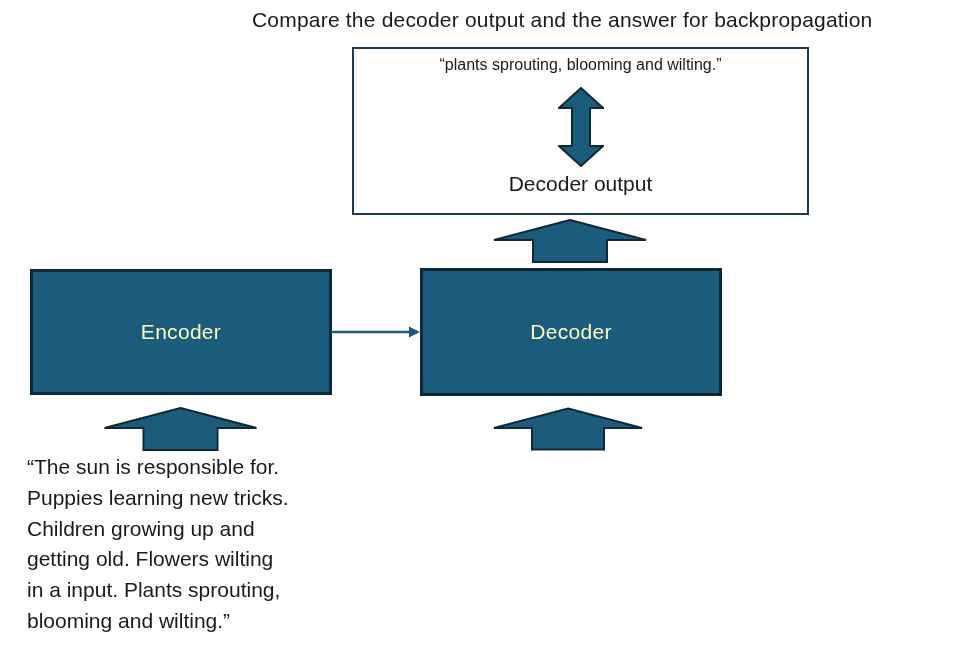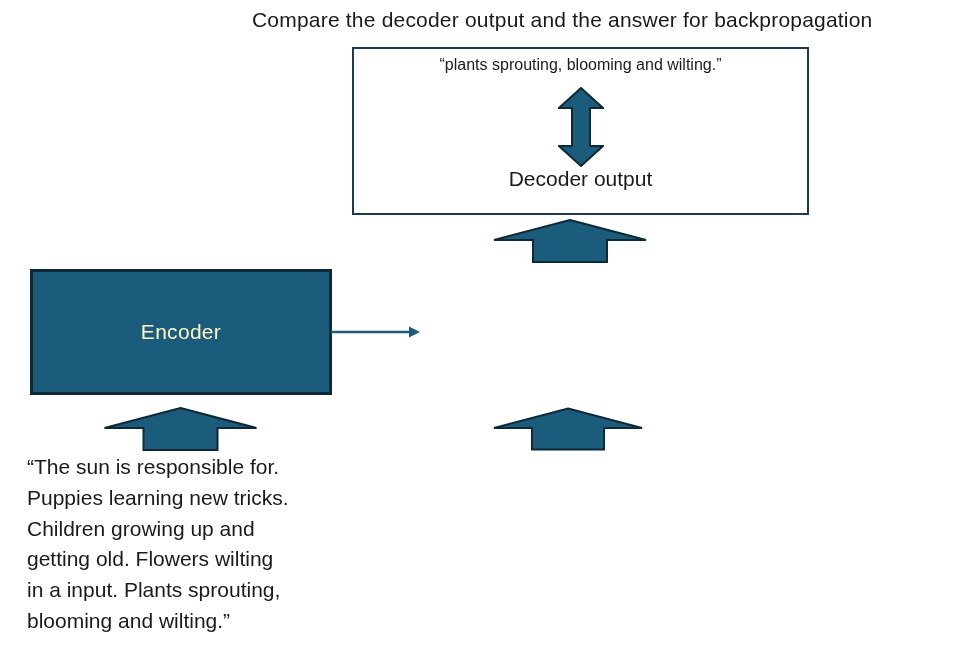"Decoder output" .decoder-output-label { margin-top: none -> 5px }
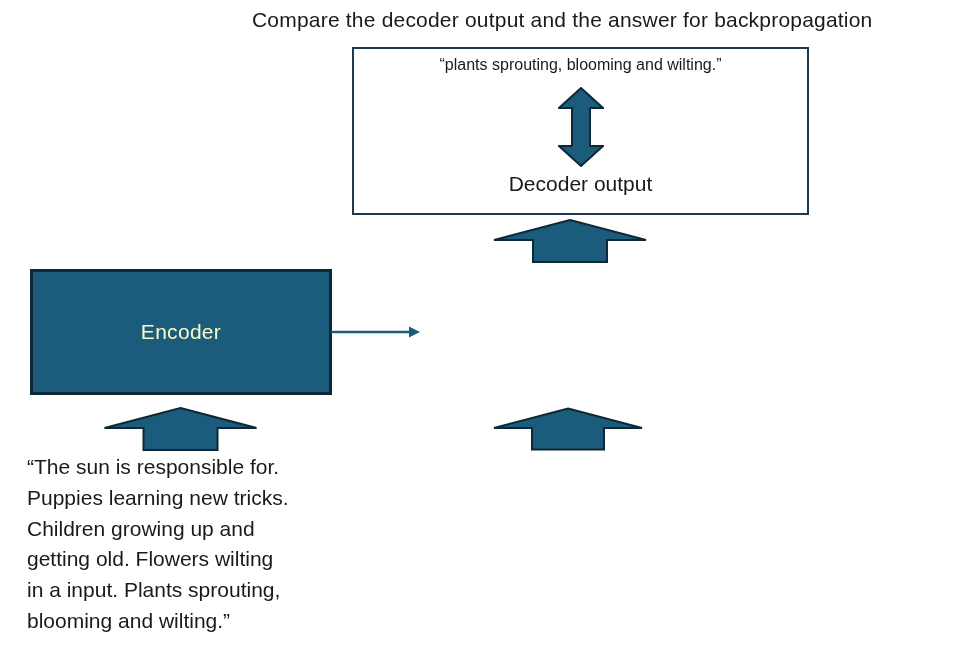"Decoder" div.abs { html: none -> <div> <span>Decoder</span> </div> }
